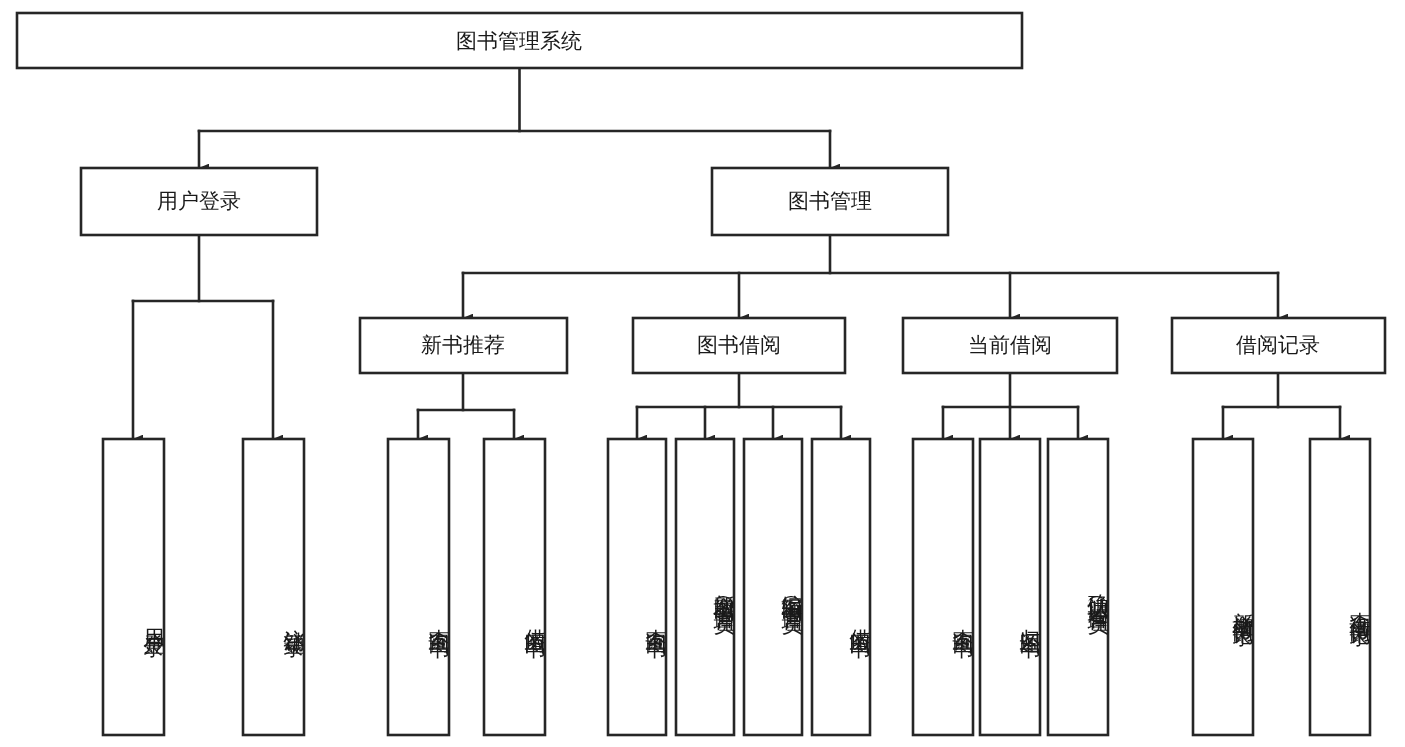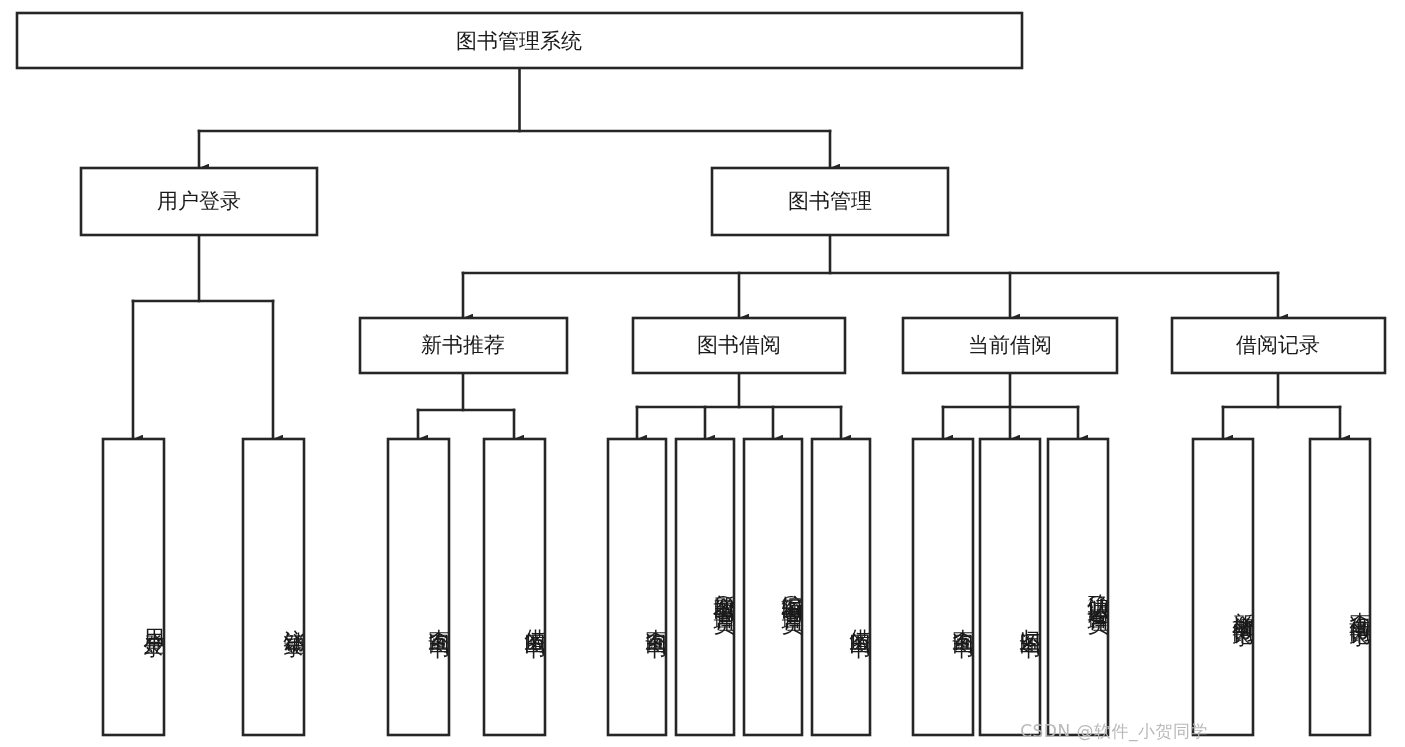"CSDN @软件_小贺同学" div.watermark { html: <div>CSDN @软件_小贺同学</div> -> none }
